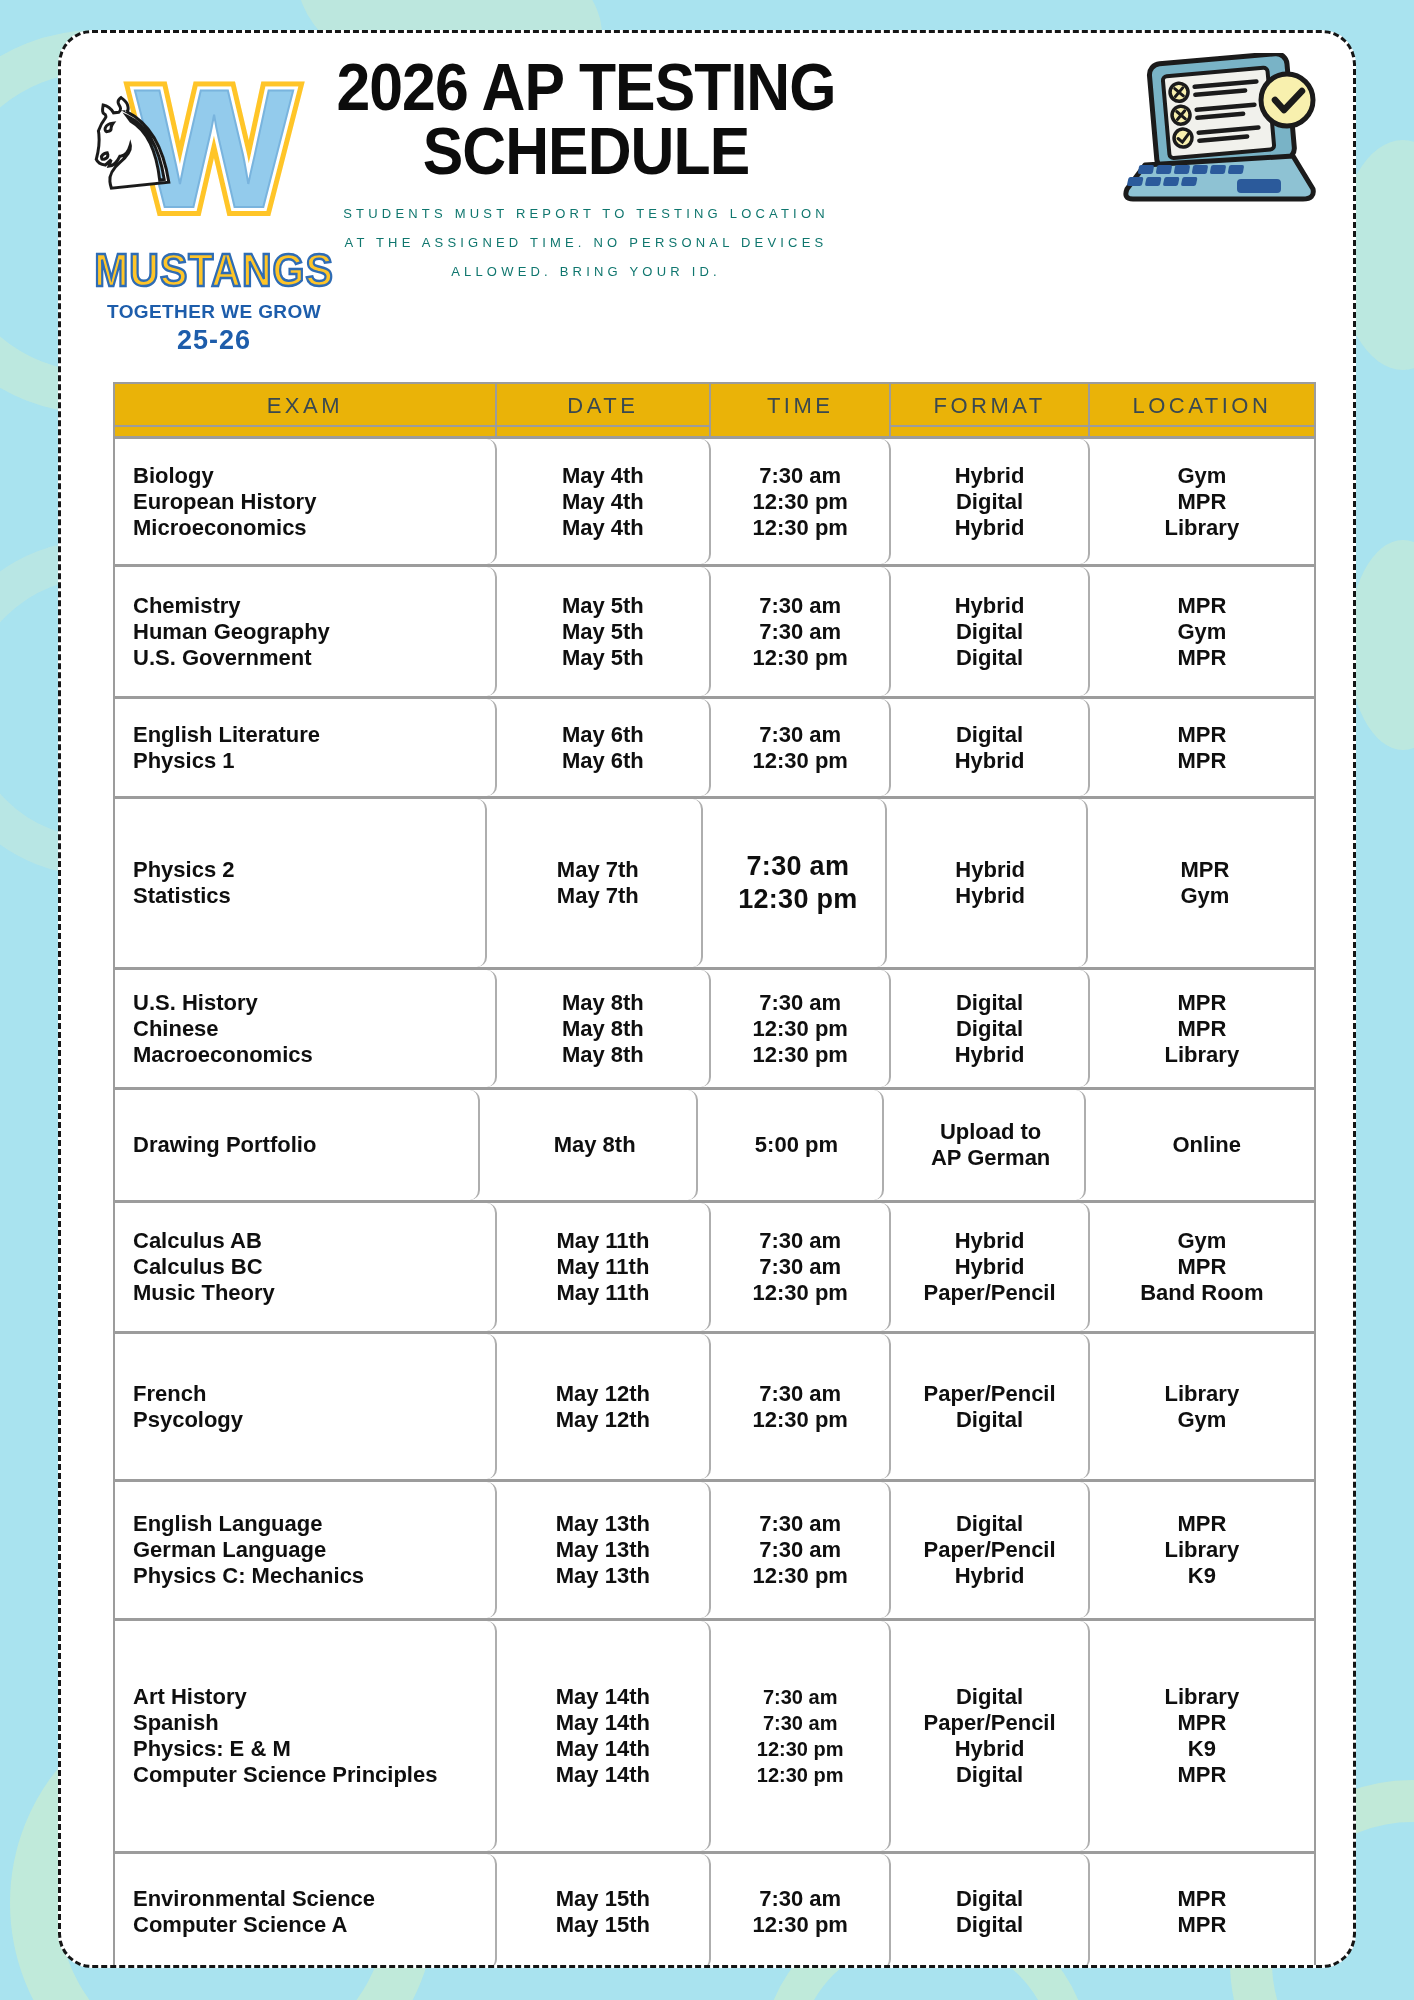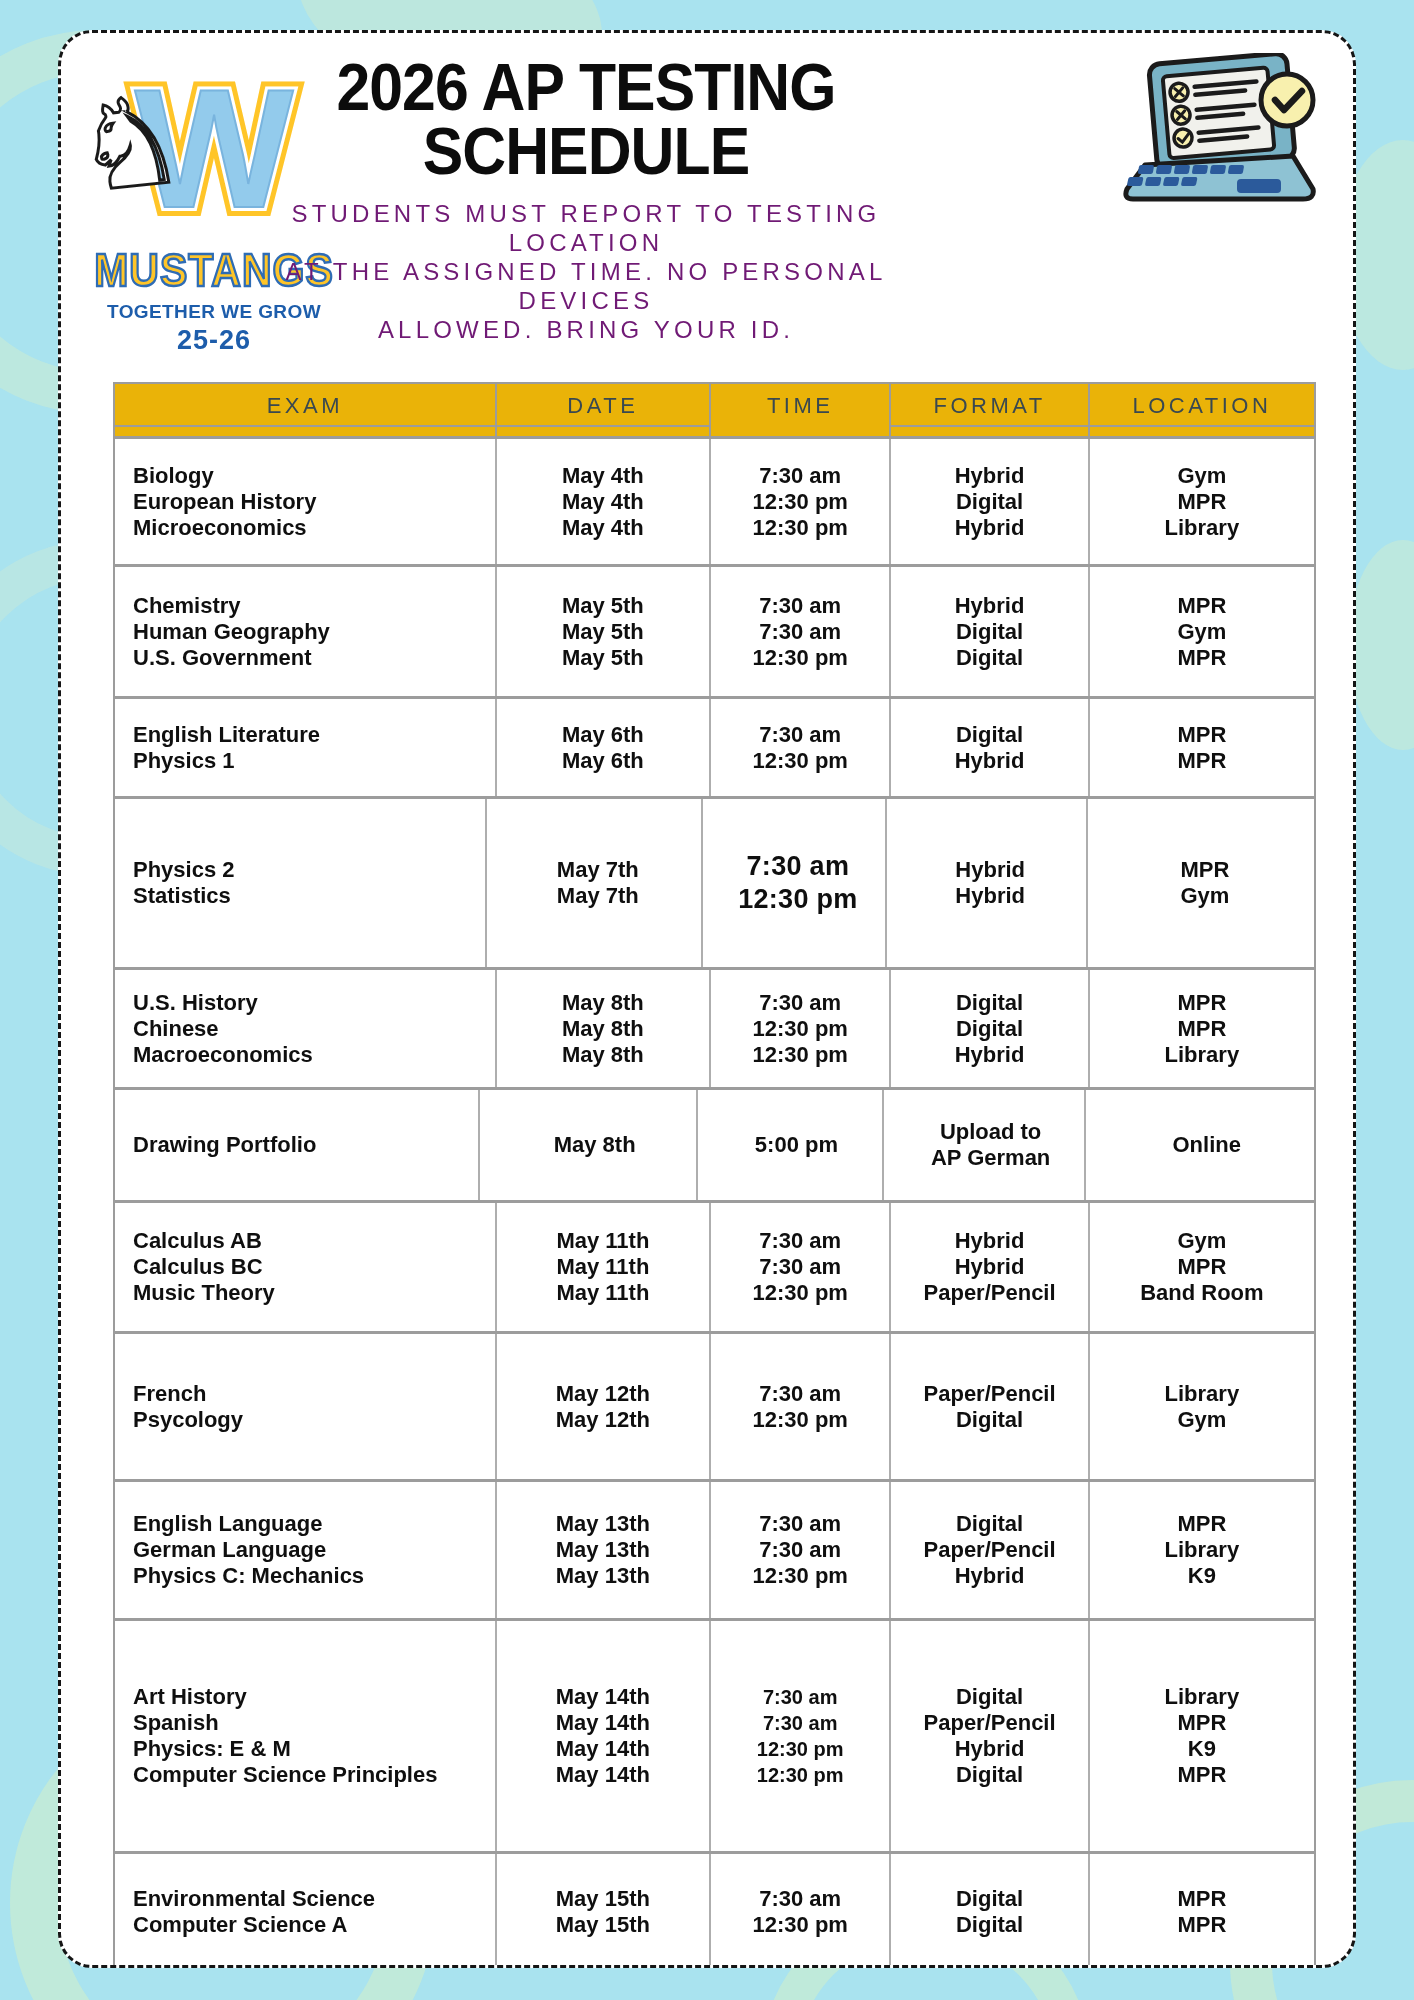"STUDENTS MUST REPORT TO TESTING" .subtitle { color: #701a75 -> #0f766e; font-size: 24px -> 13px }
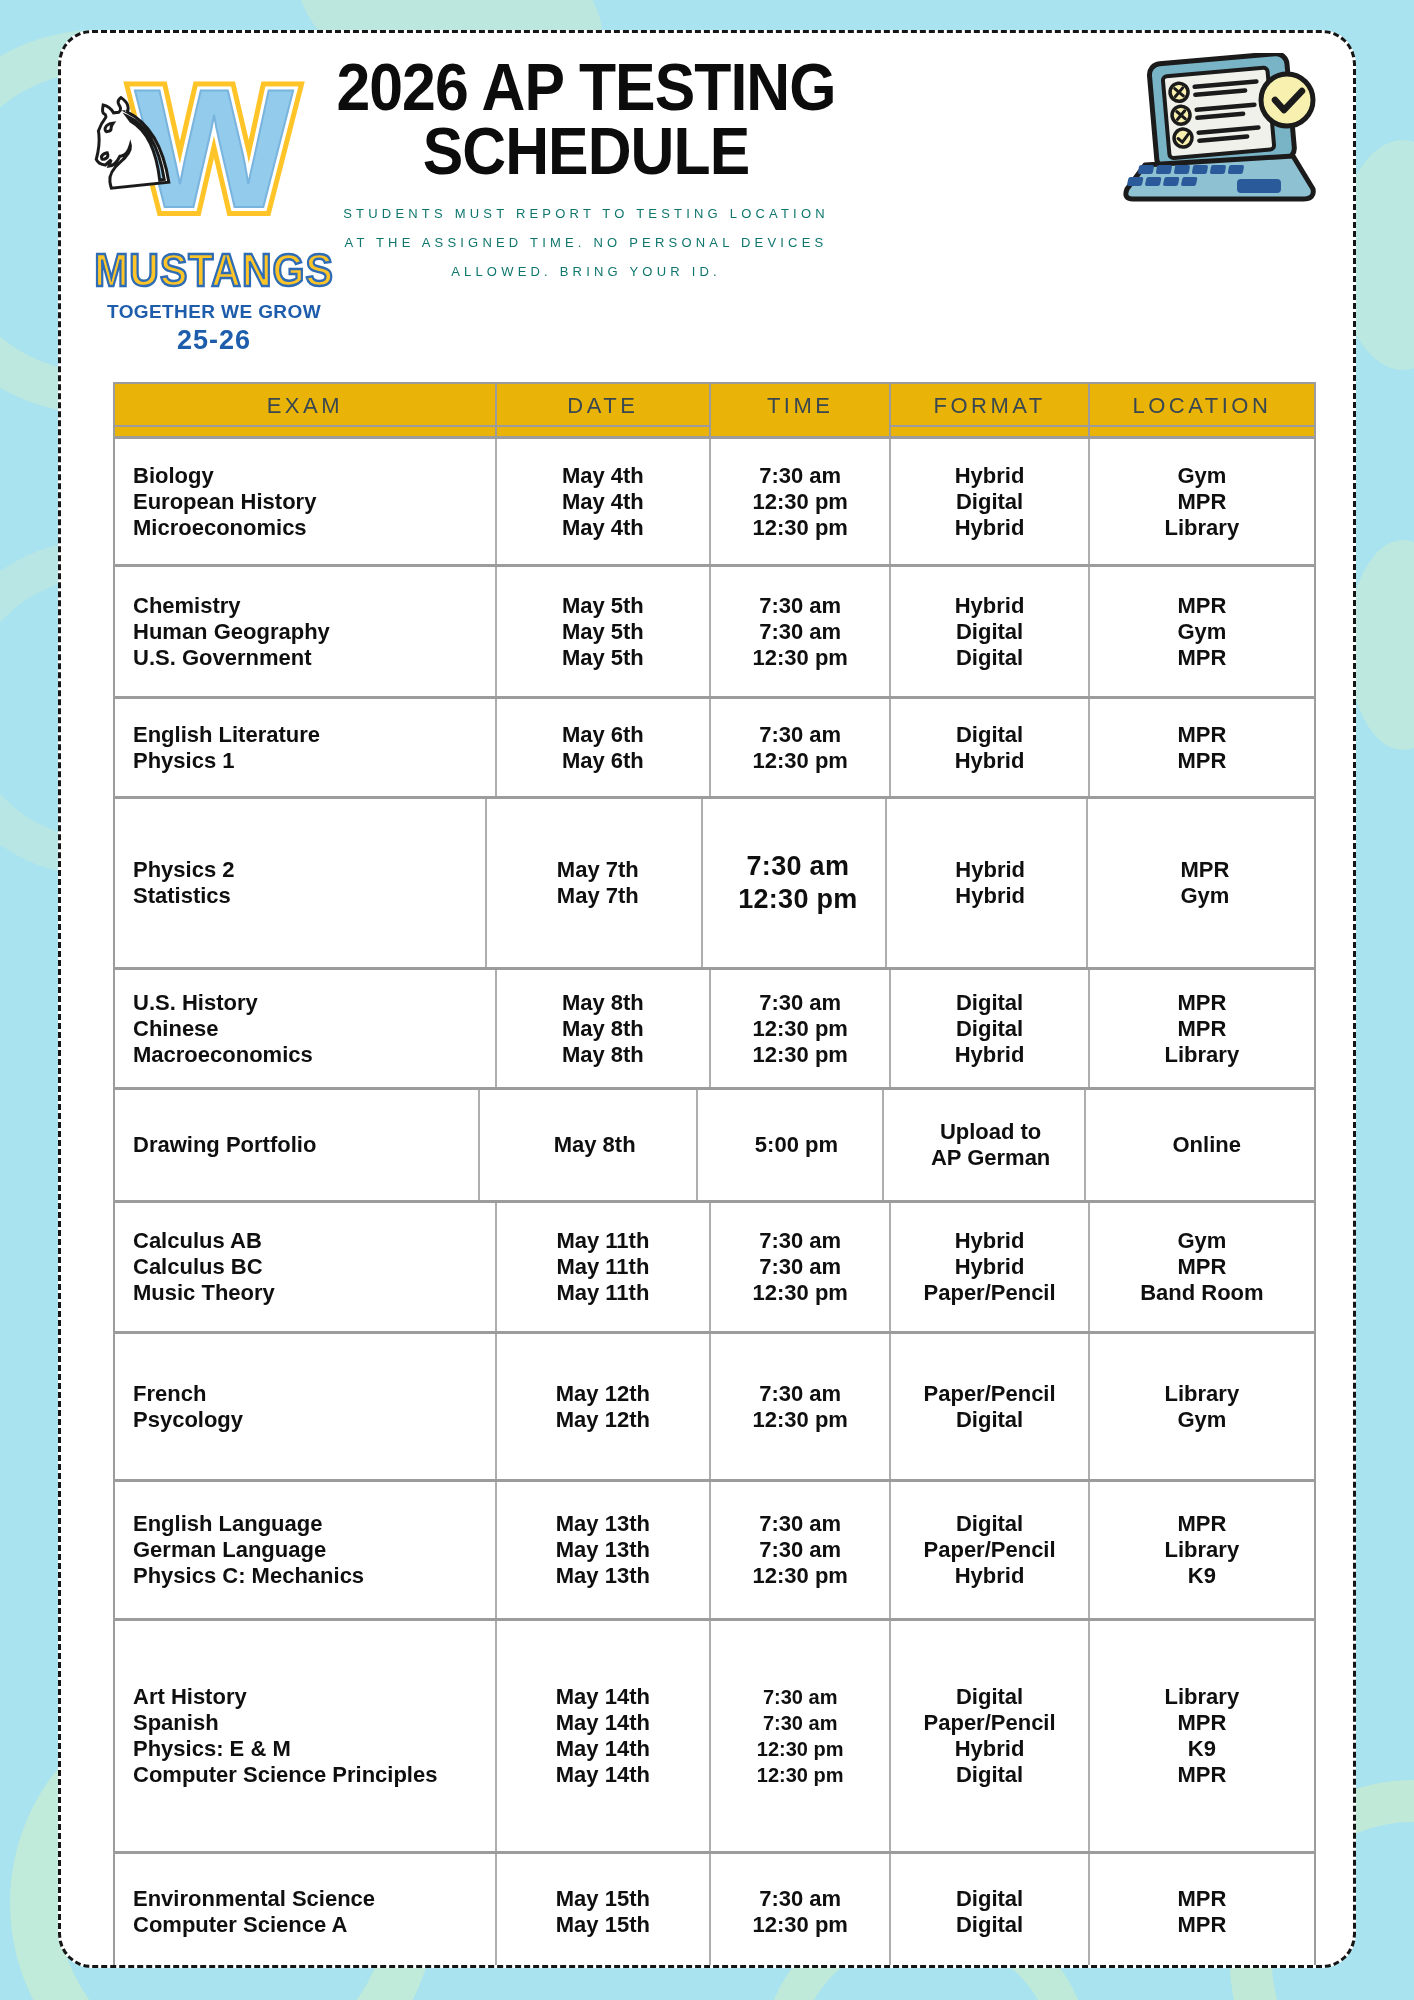"Biology" .cell { border-radius: none -> 10px }
